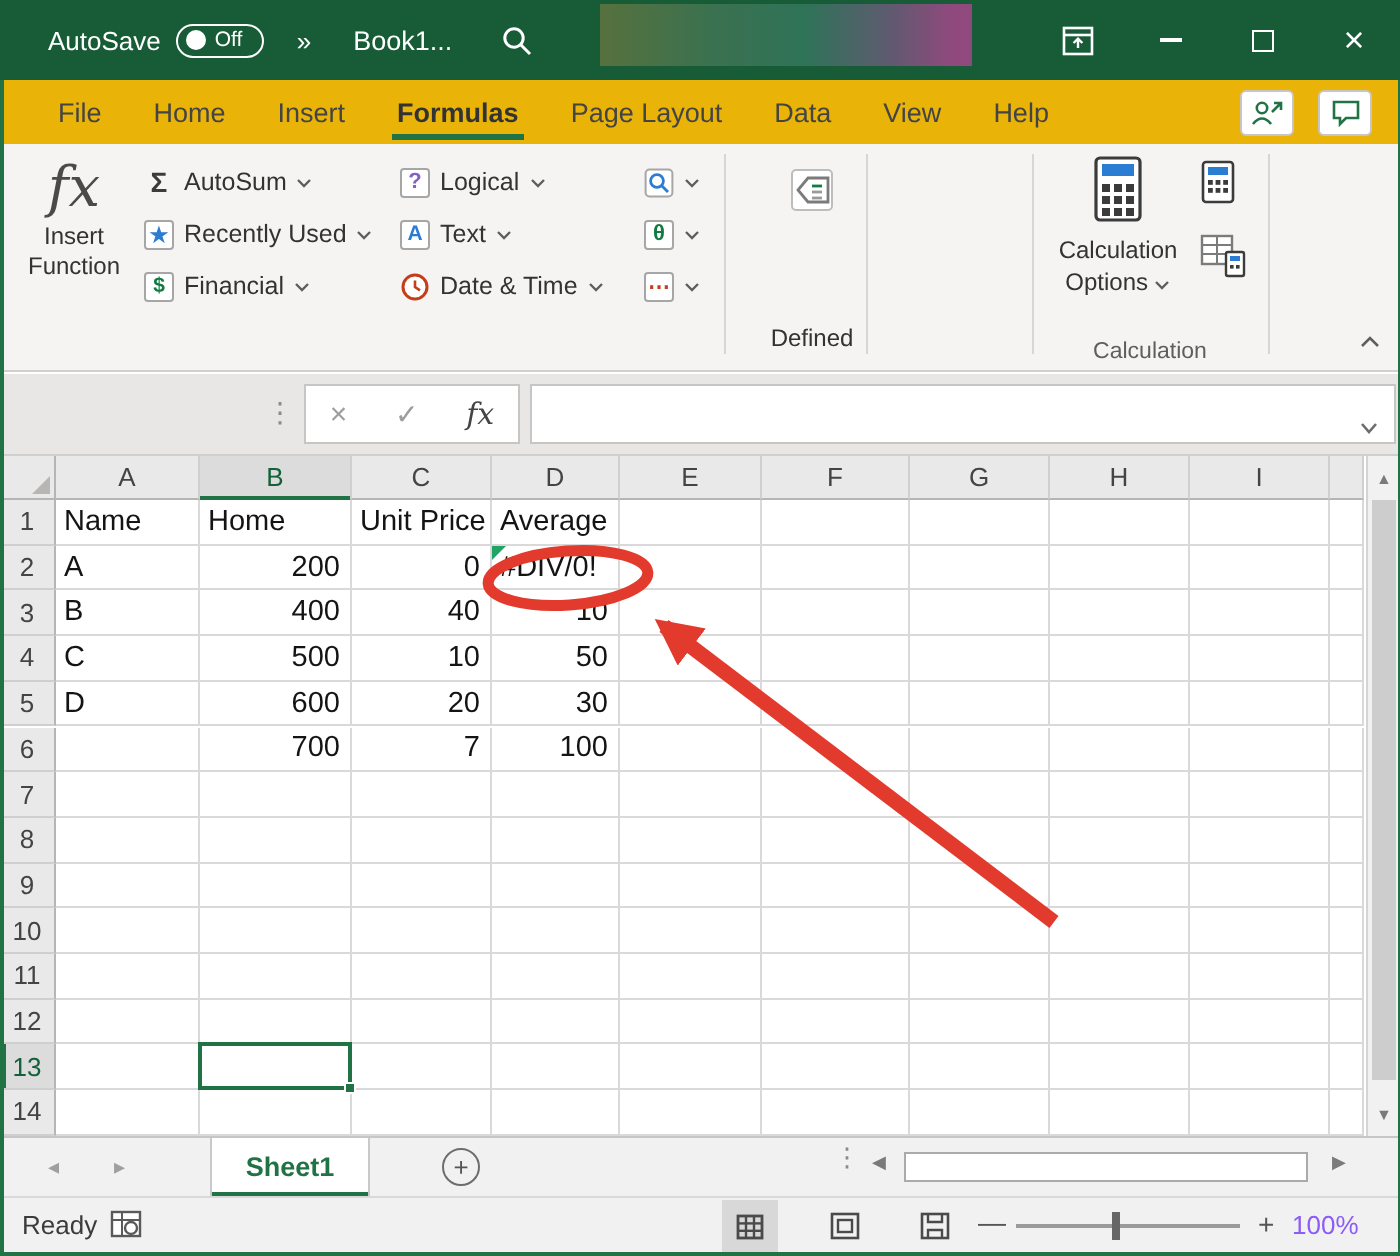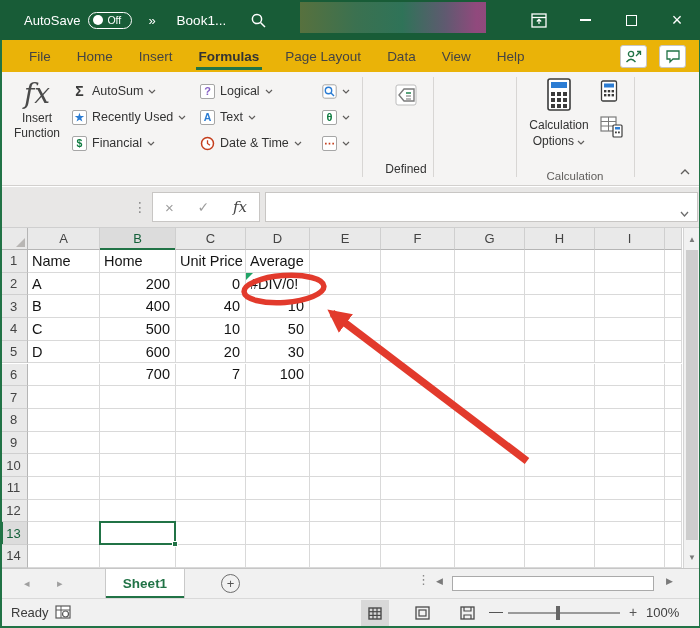"100%" #zoom-pct { color: #404040 -> #8b5cf6 }
